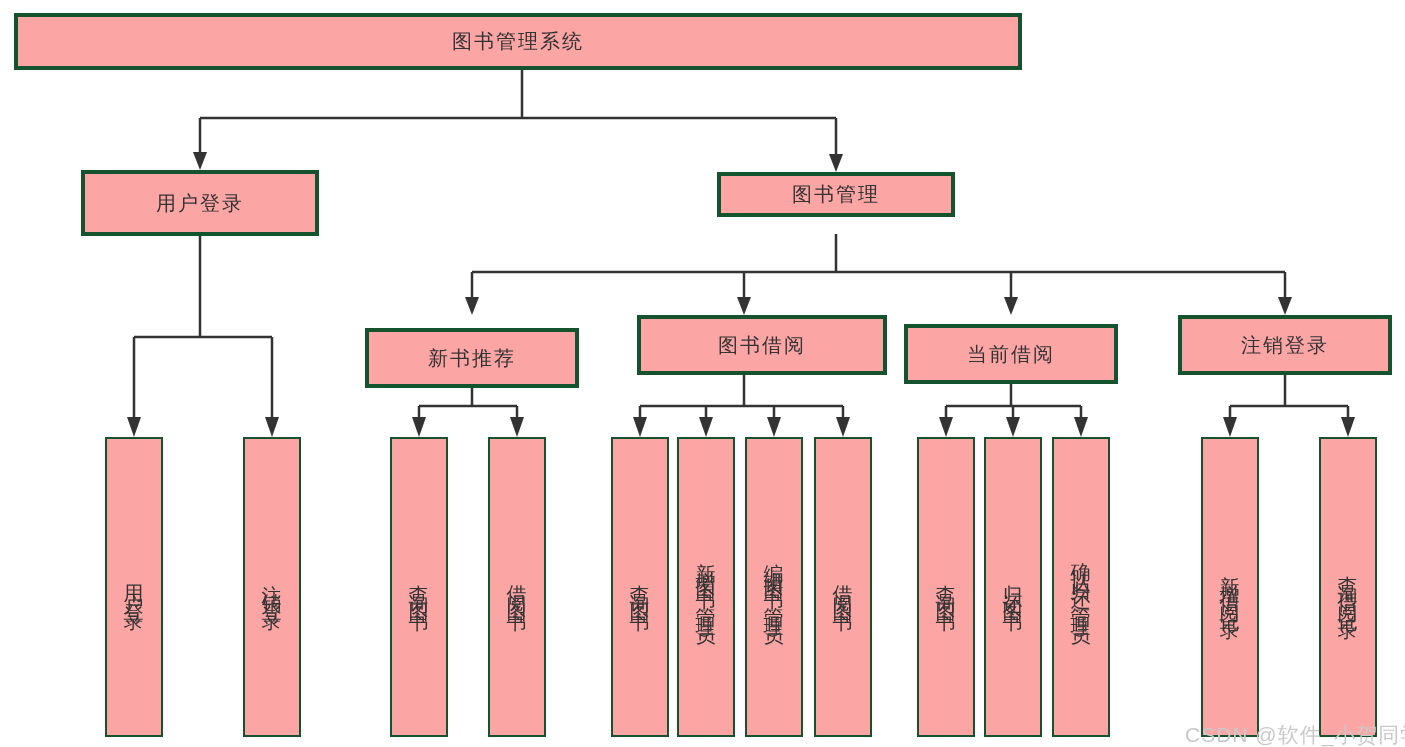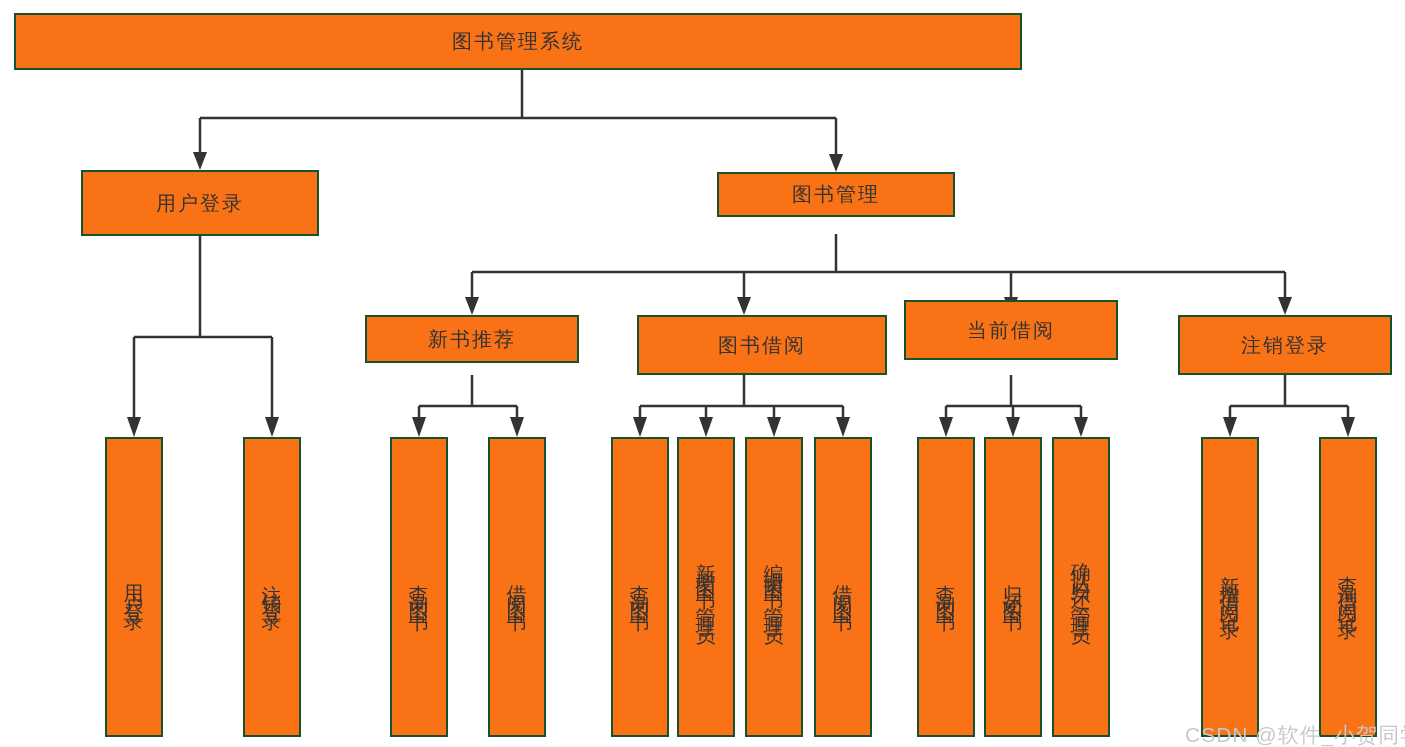"图书管理系统" .box { background: #f97316 -> #fca5a5; border: 2px solid #14532d -> 4px solid #14532d }
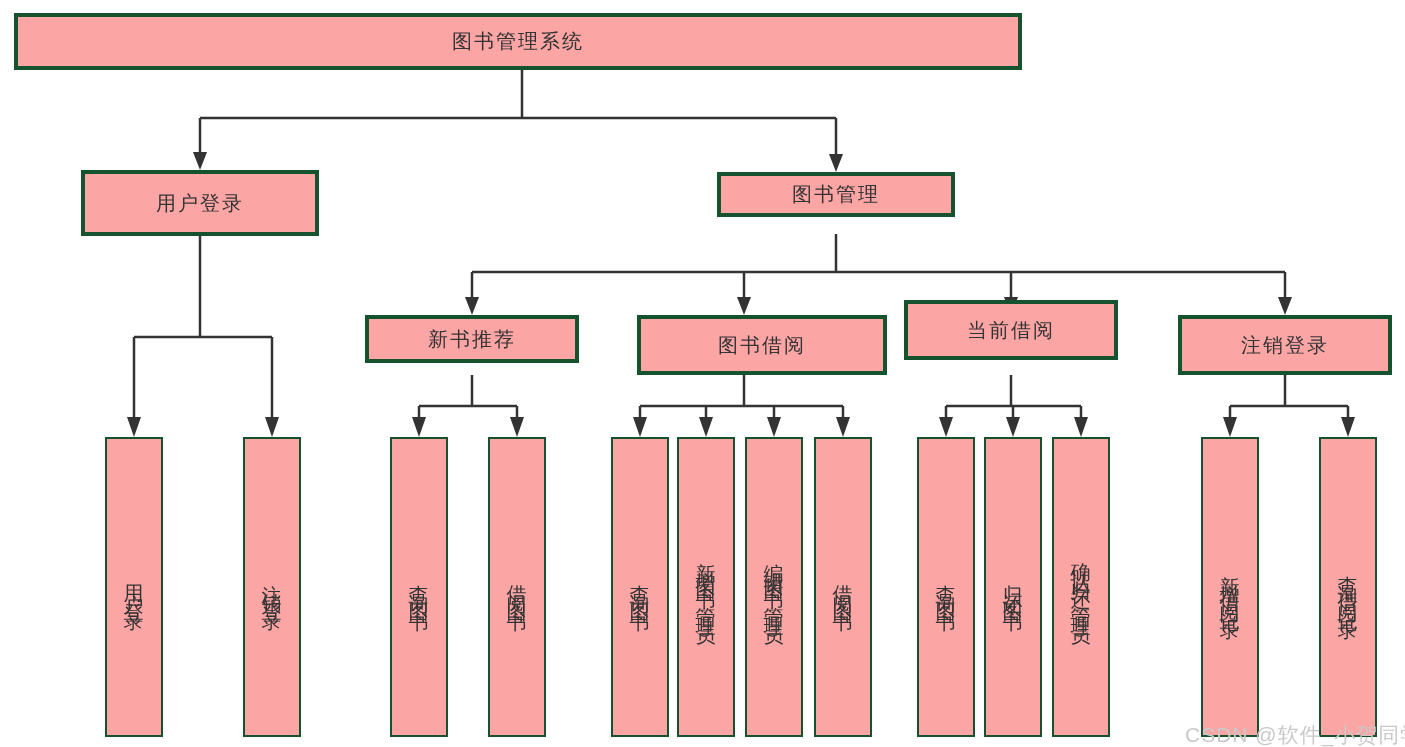"新书推荐" .b-newbook { height: 48px -> 60px; top: 315px -> 328px }
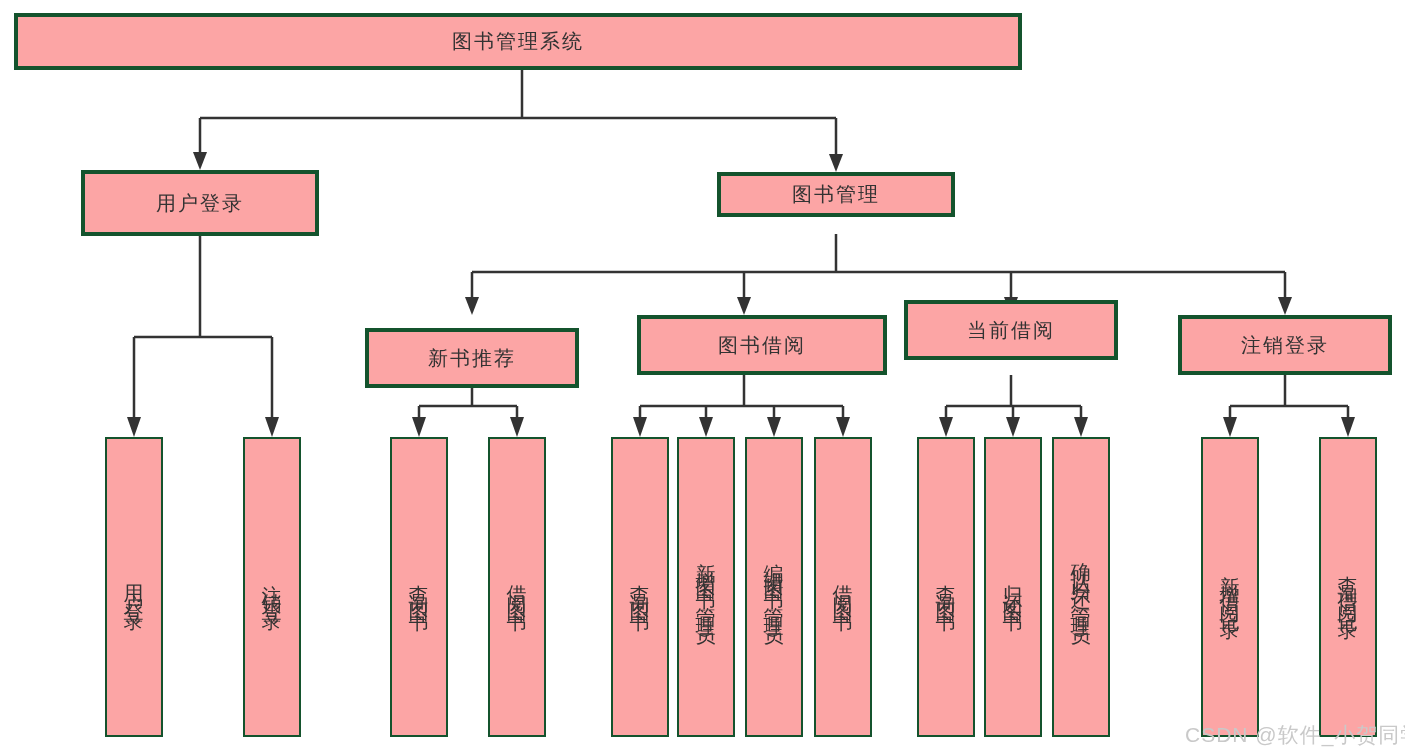"当前借阅" .b-current { top: 300px -> 324px }
